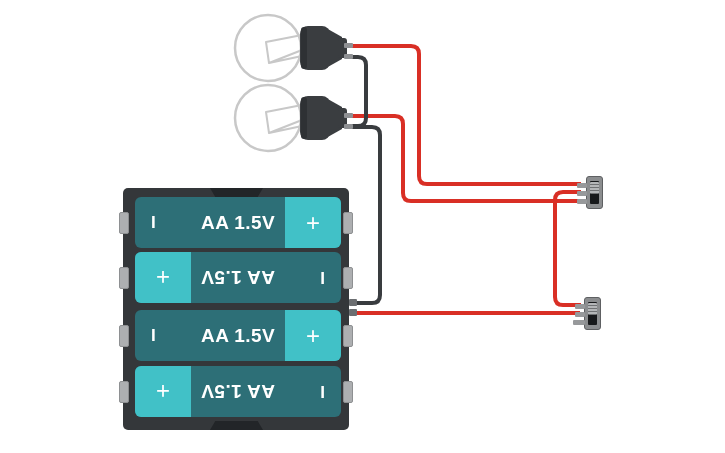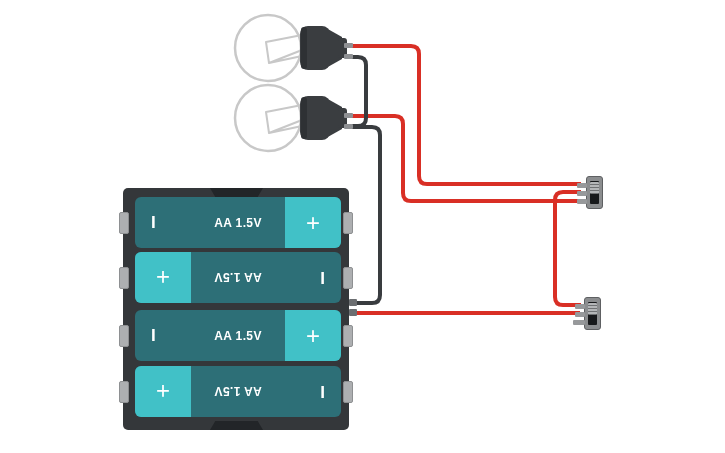"AA 1.5V" .batt-label { font-size: 12px -> 19px }
